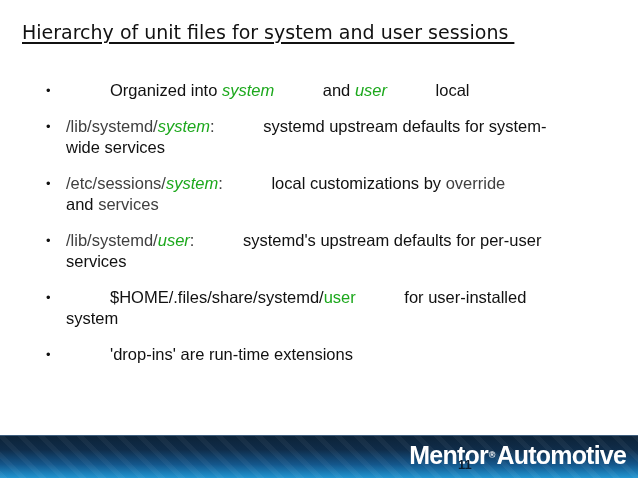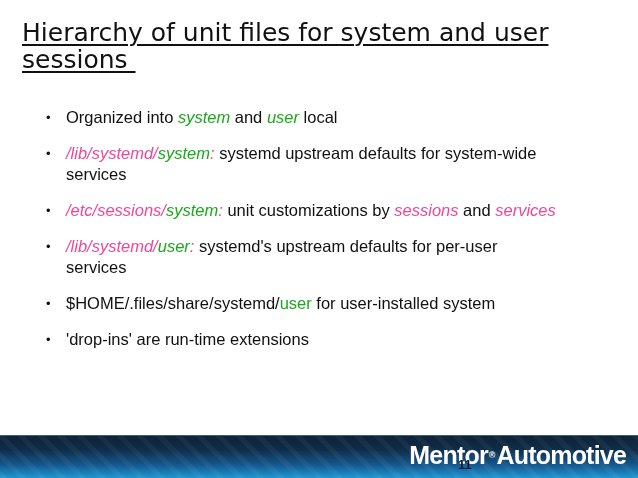"Hierarchy of unit files for" .title { font-size: 25px -> 19px }
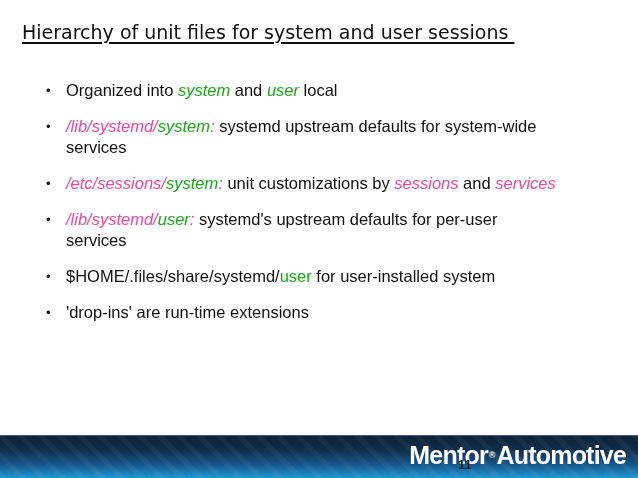"Organized into" .seg-normal { margin-left: none -> 44px }
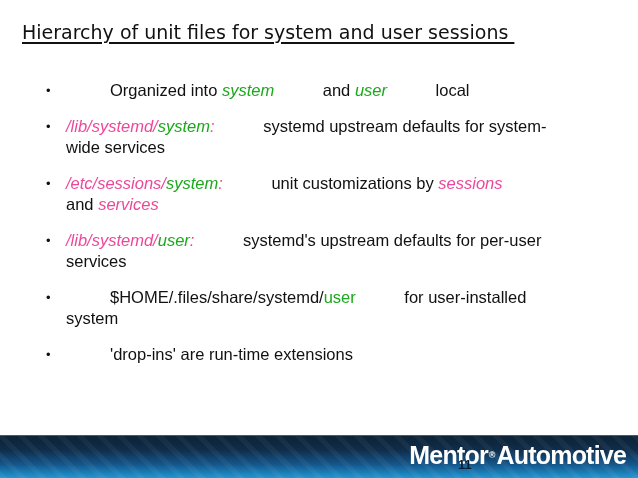"/lib/systemd/" .seg-italic { color: #ec4899 -> #404040; font-style: italic -> none }
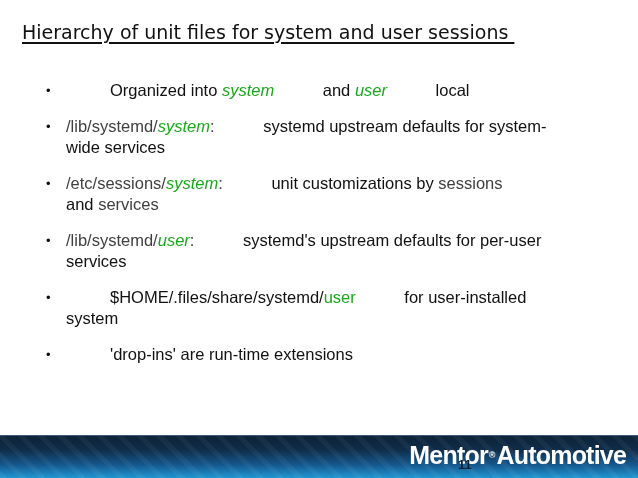"unit customizations by" span.seg-normal { text: unit -> local }
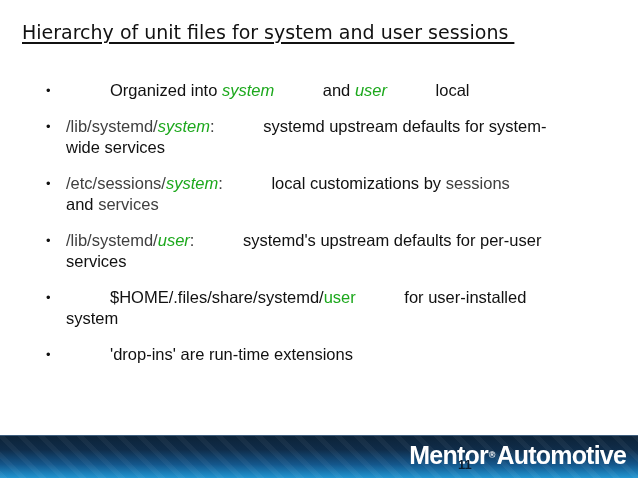"sessions" span.seg-italic { text: sessions -> override }
